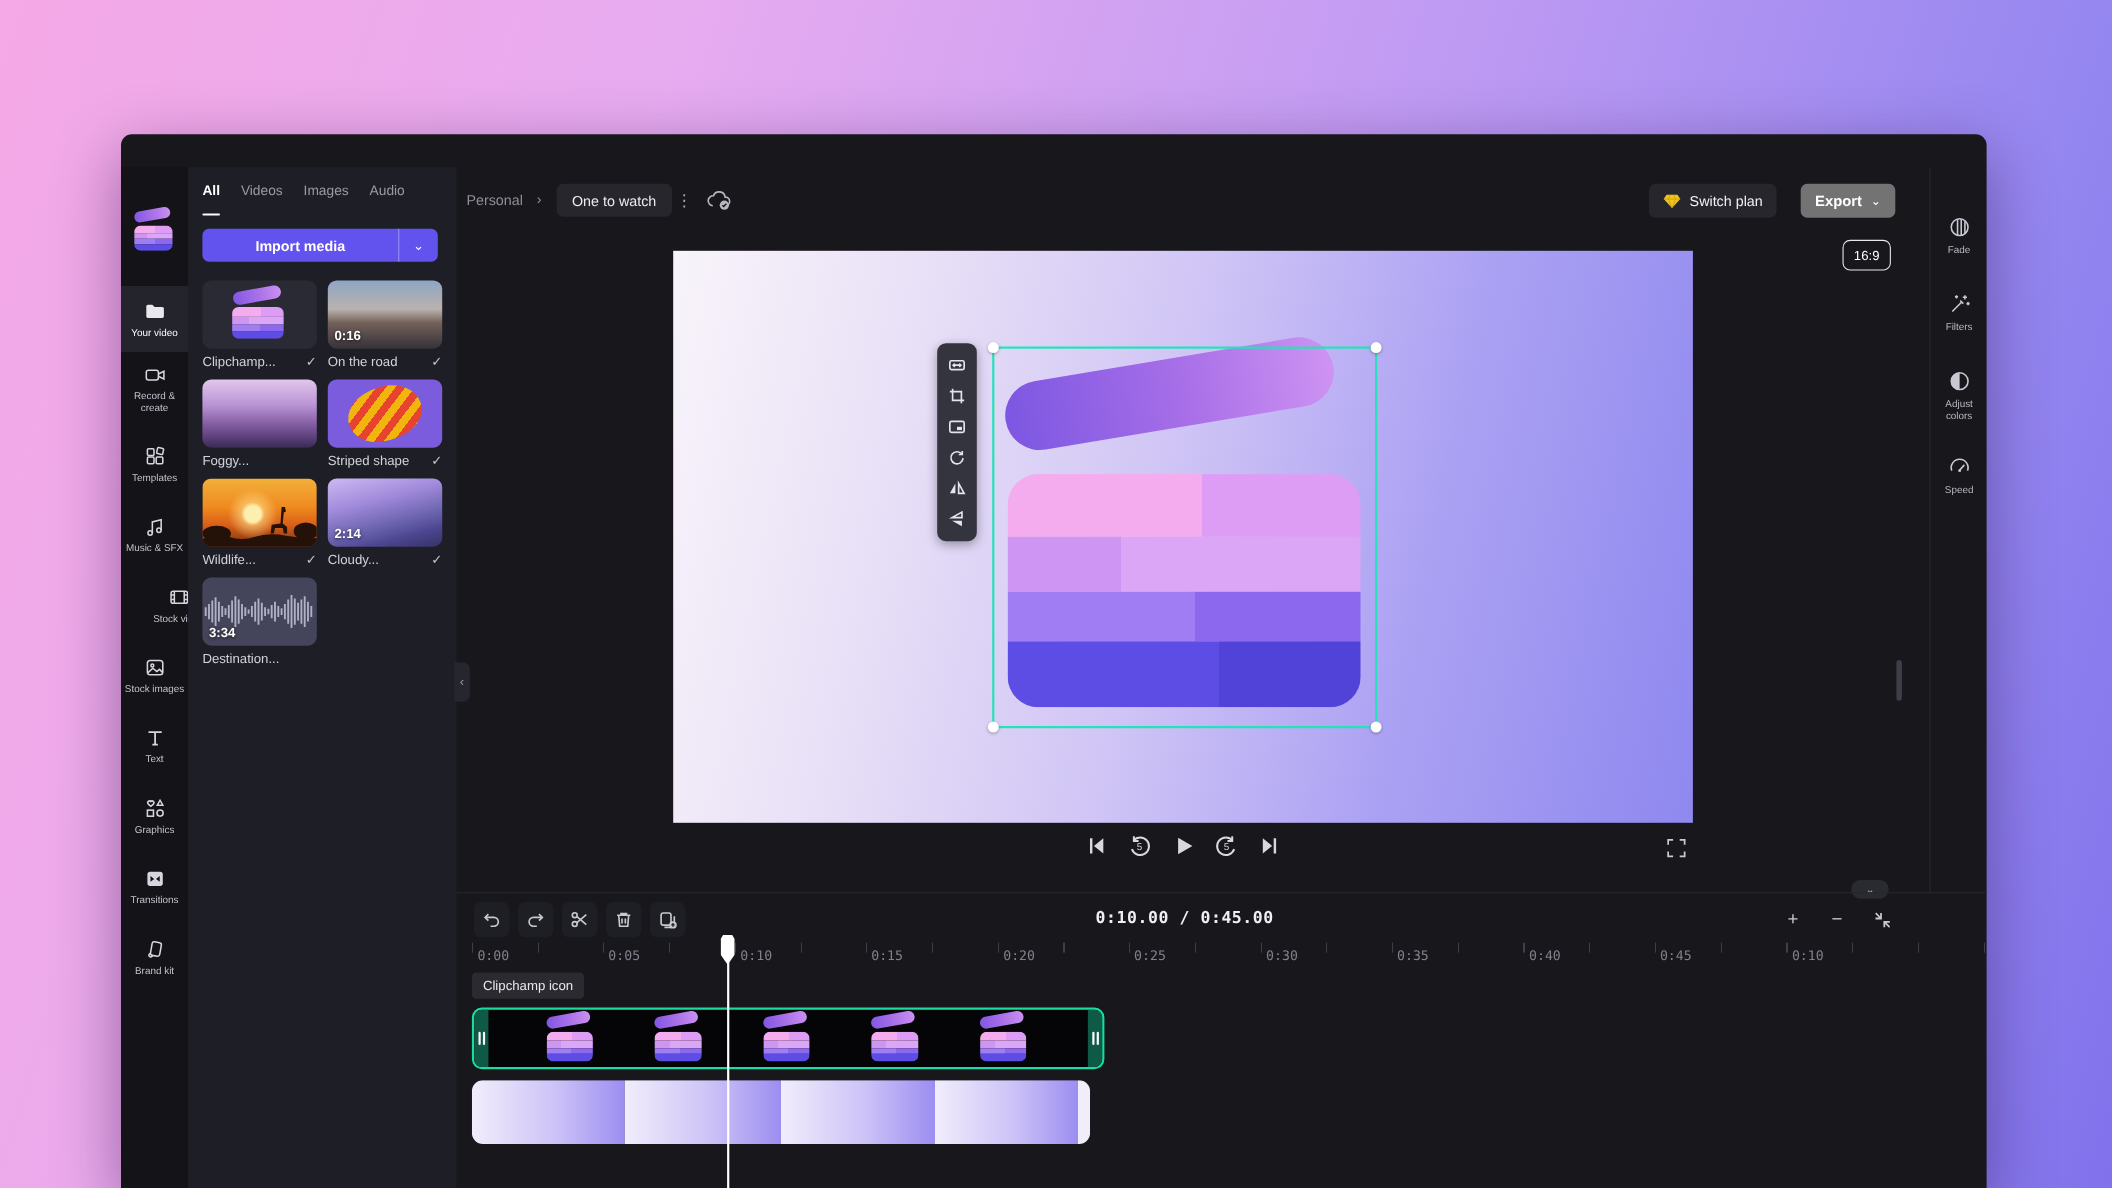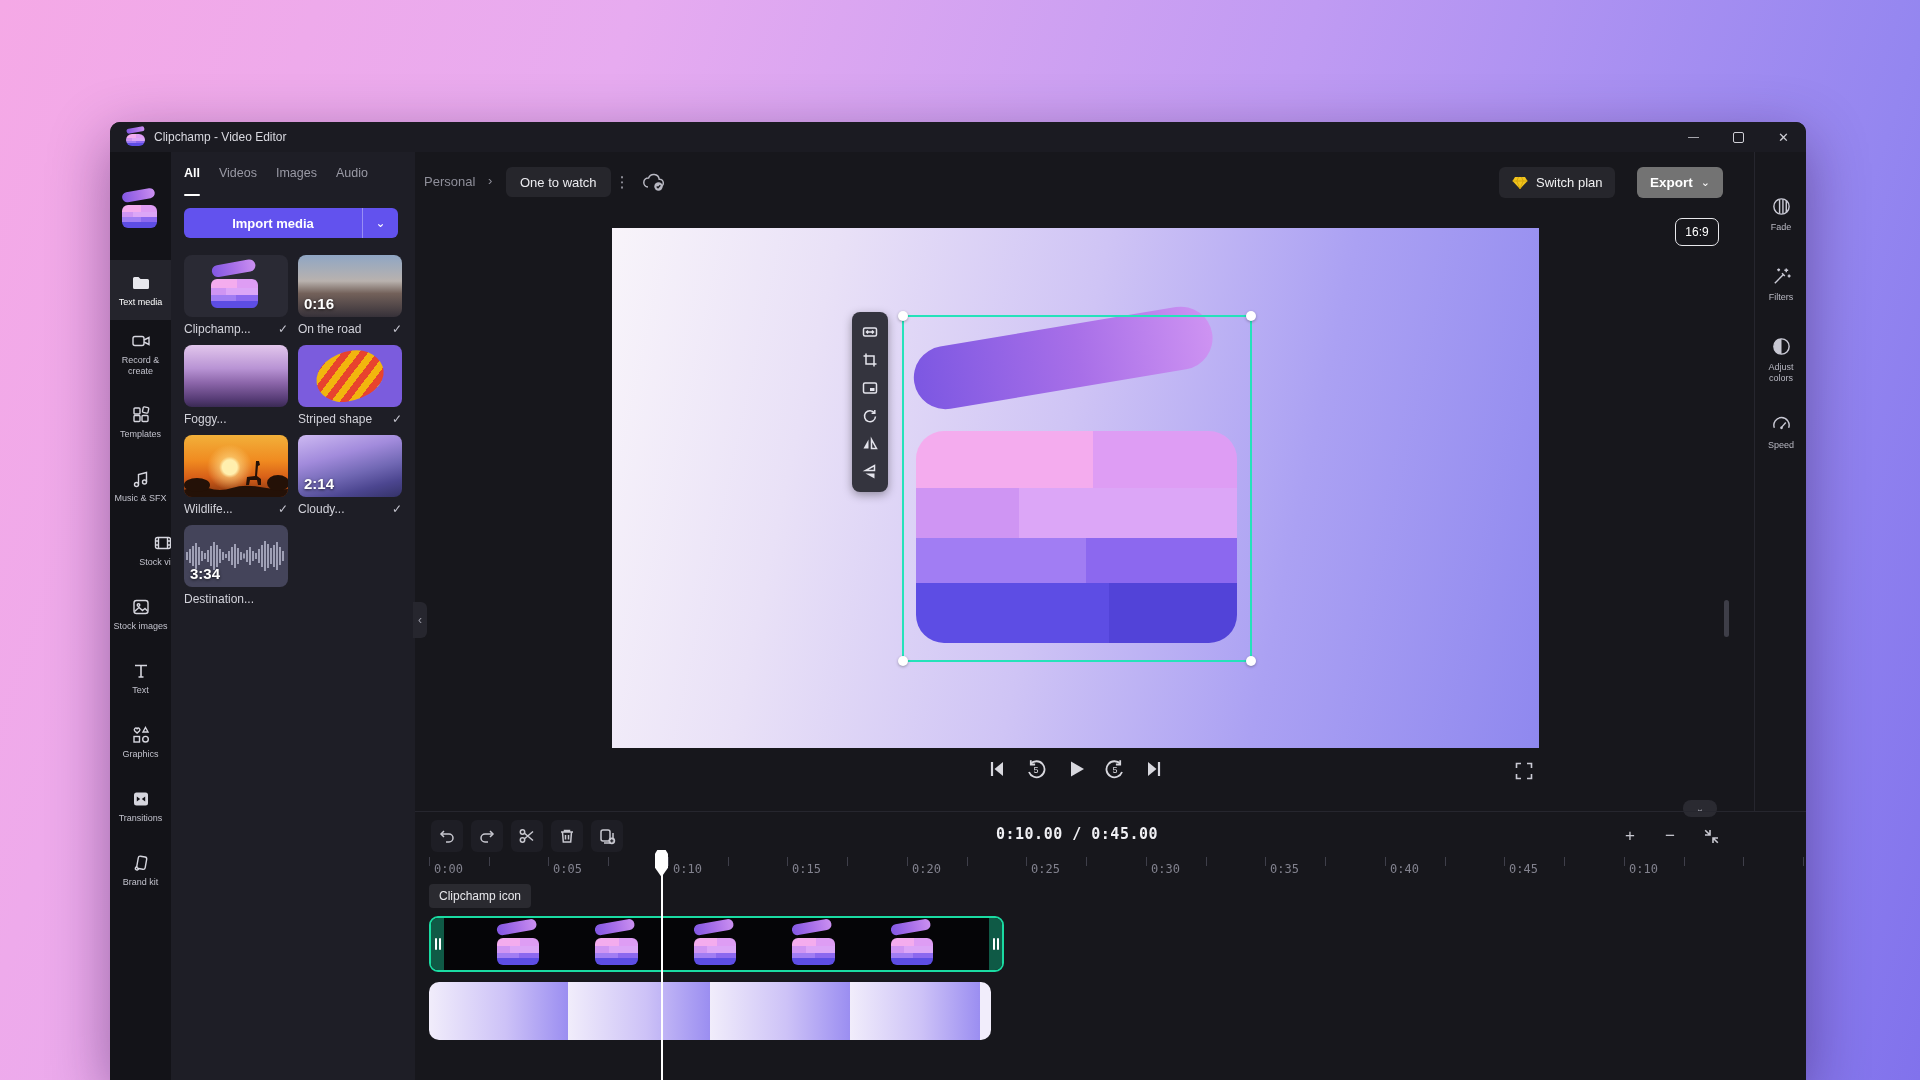"Clipchamp - Video Editor" div.titlebar { html: <div> <div> <div></div> <div> <i></i> <i></i> <i></i> <i></i> </div> </div> <div>Clipchamp - Video Editor</div> <div> <div> <span>—</span> </div> <div> <span></span> </div> <div> <span>✕</span> </div> </div> </div> -> none }
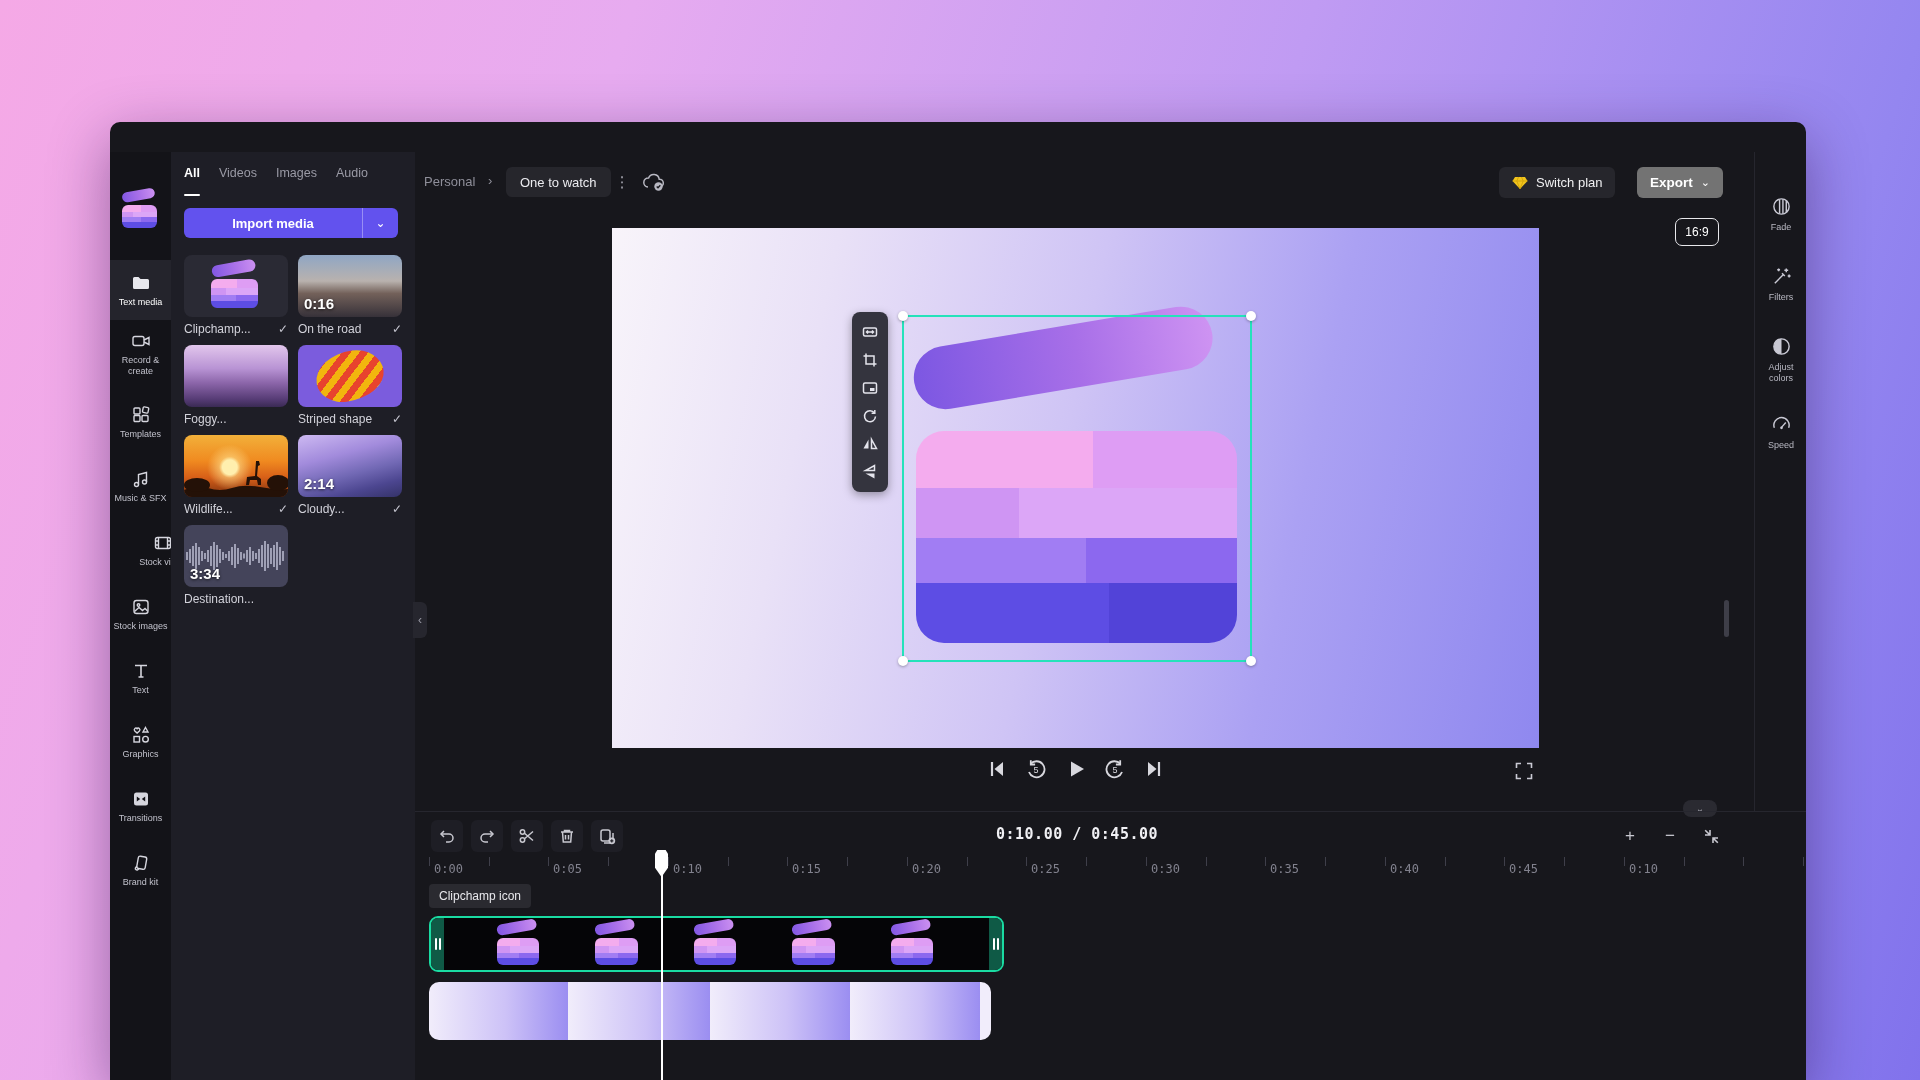"Text media" div.rail-label { text: Text media -> Your video }
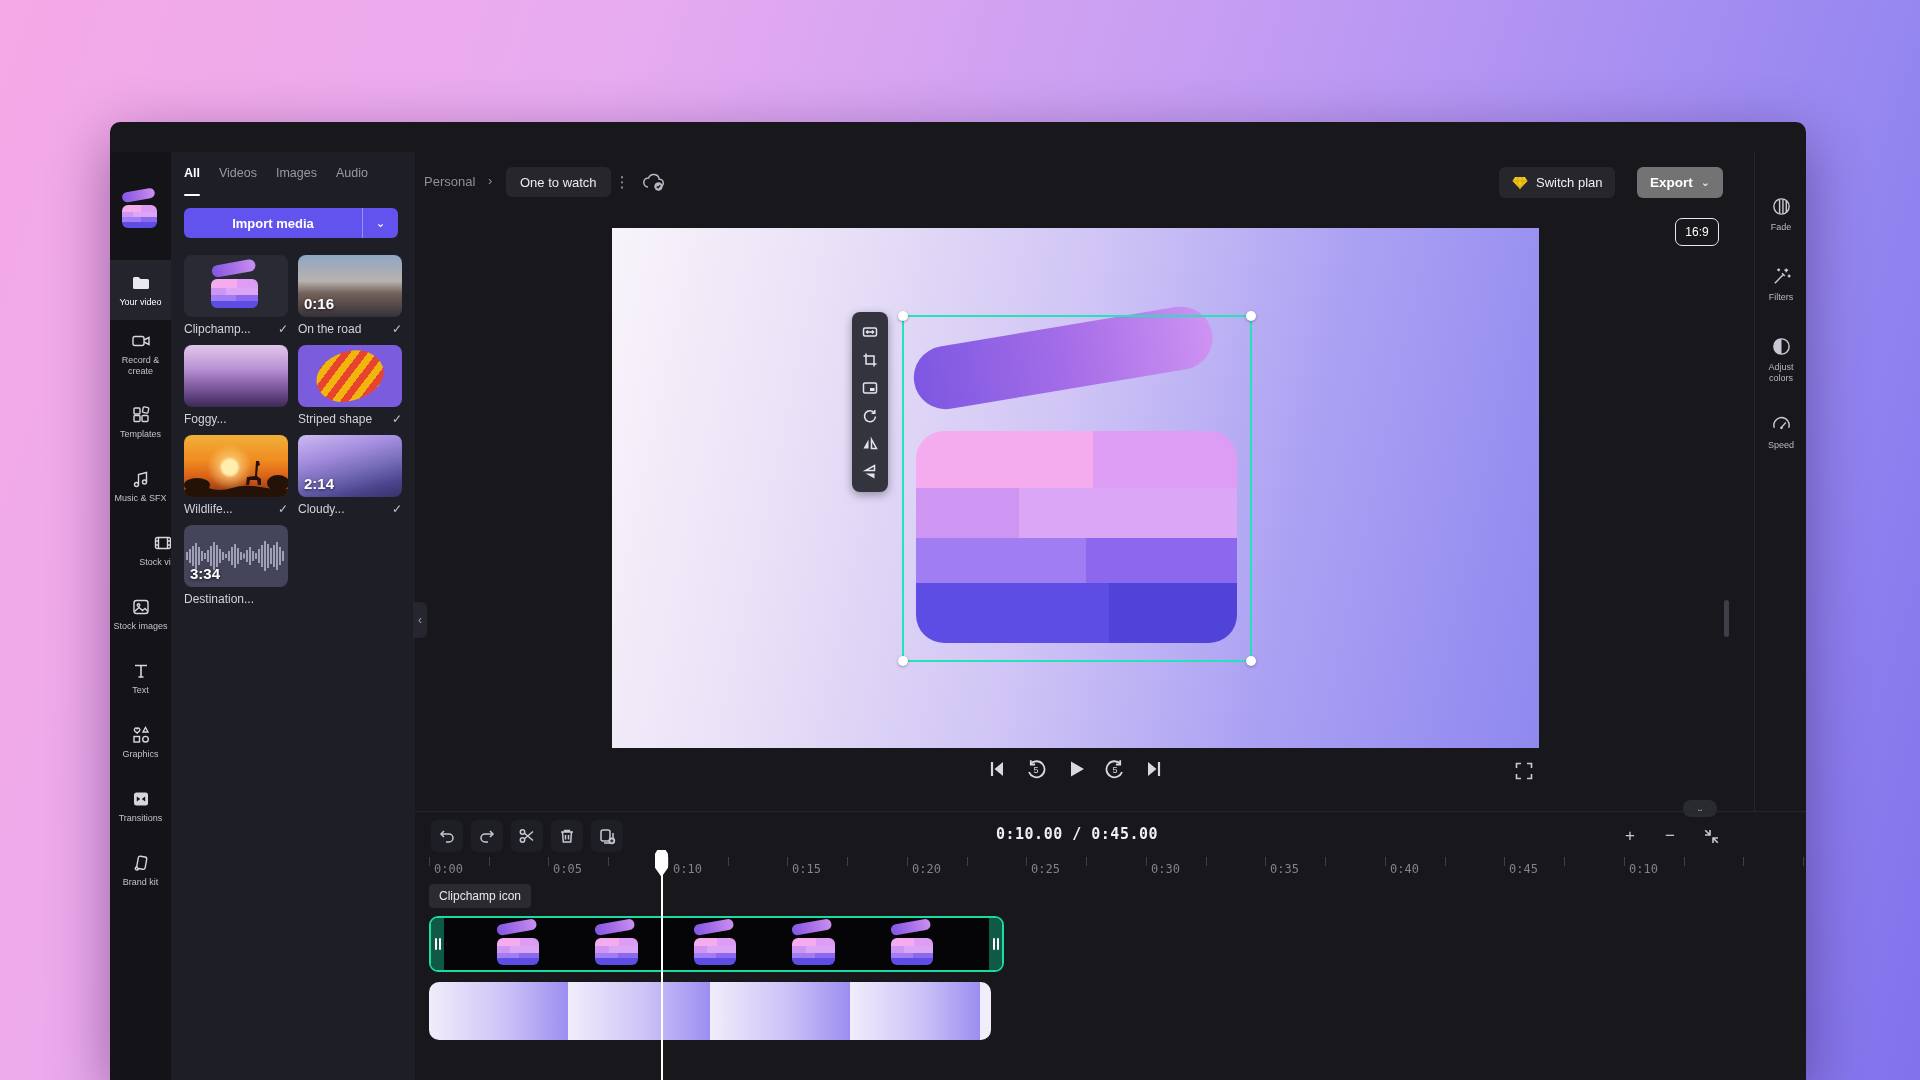"0:16" .dur-badge { font-size: 15px -> 12px }
